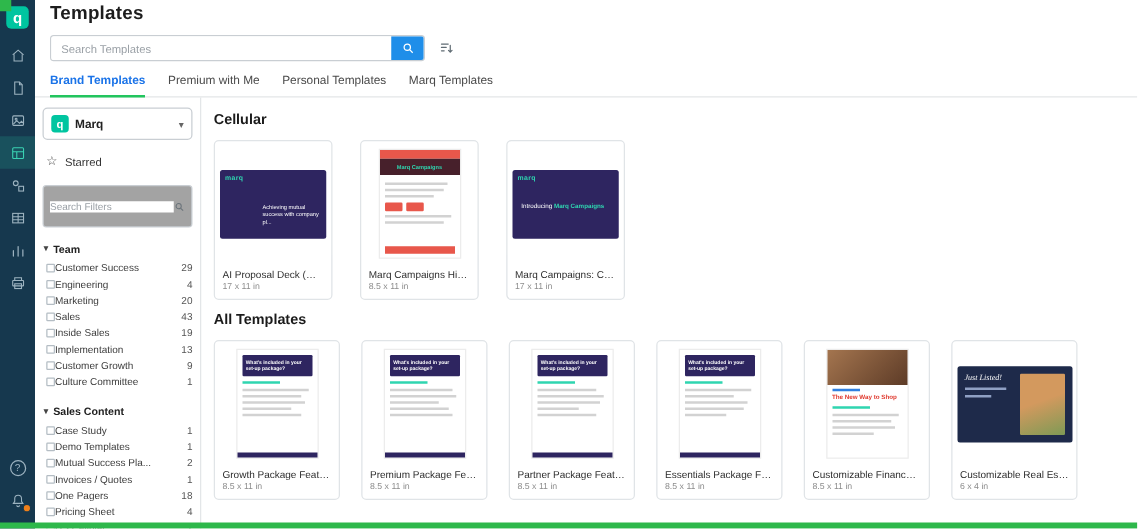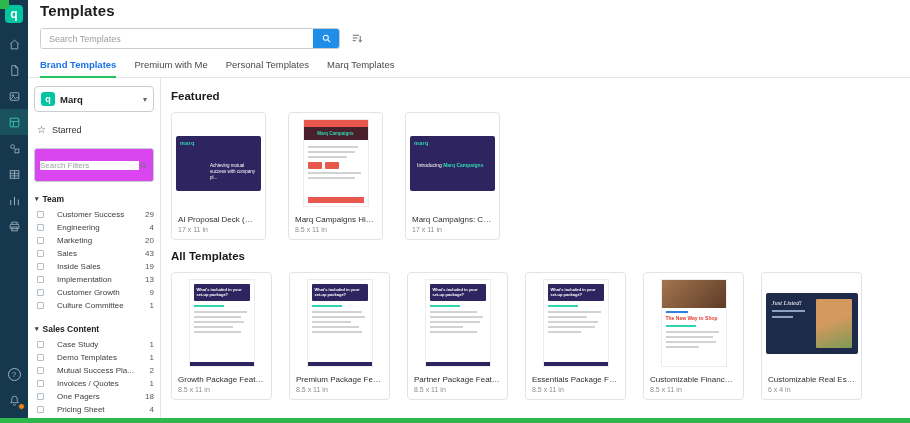"Featured" h2 { text: Featured -> Cellular }
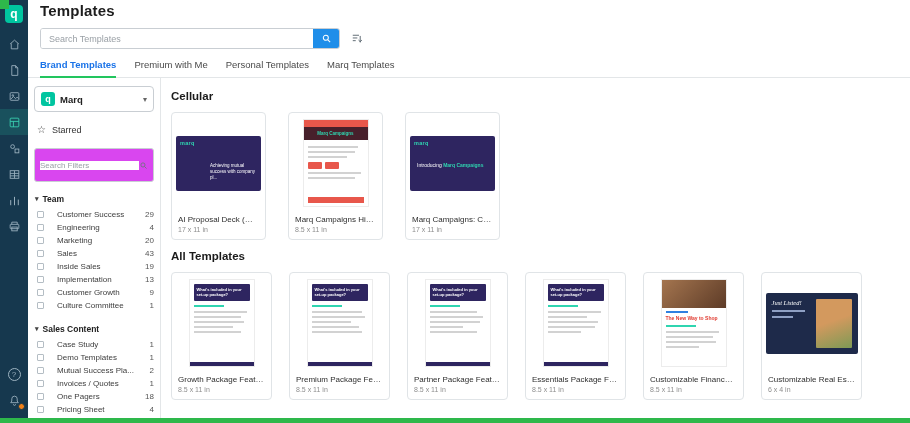"Search Filters" .filter-search { background: #d946ef -> #a3a3a3 }
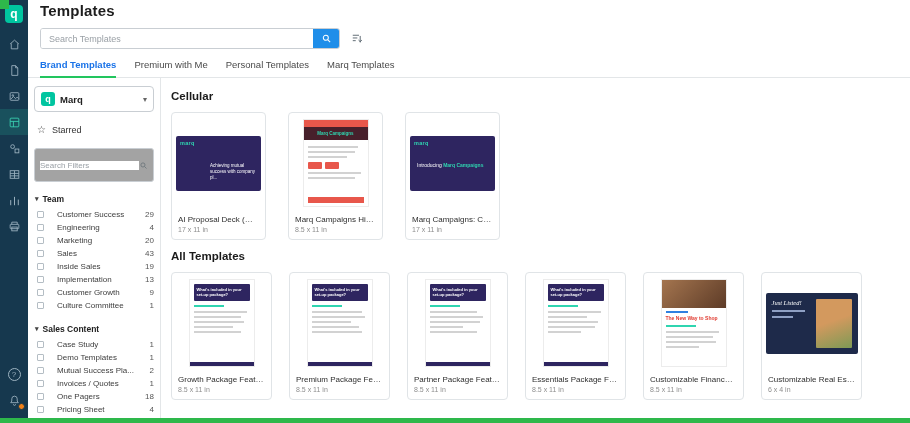"Customer Success" .filter-item { gap: 13px -> 0 }
